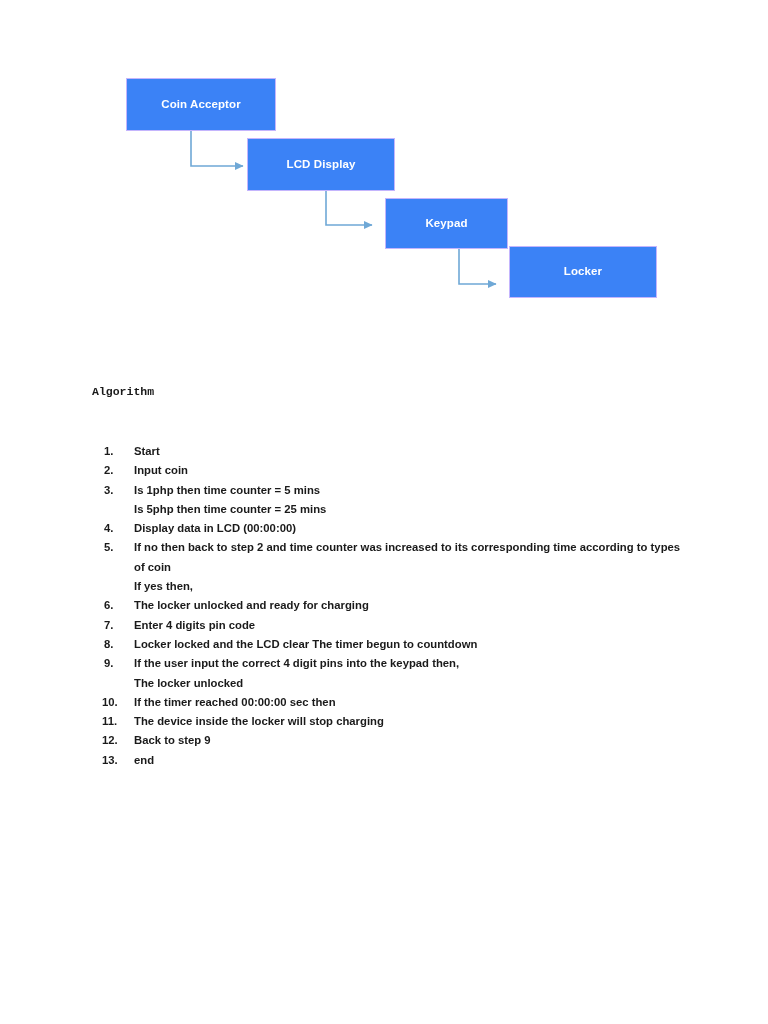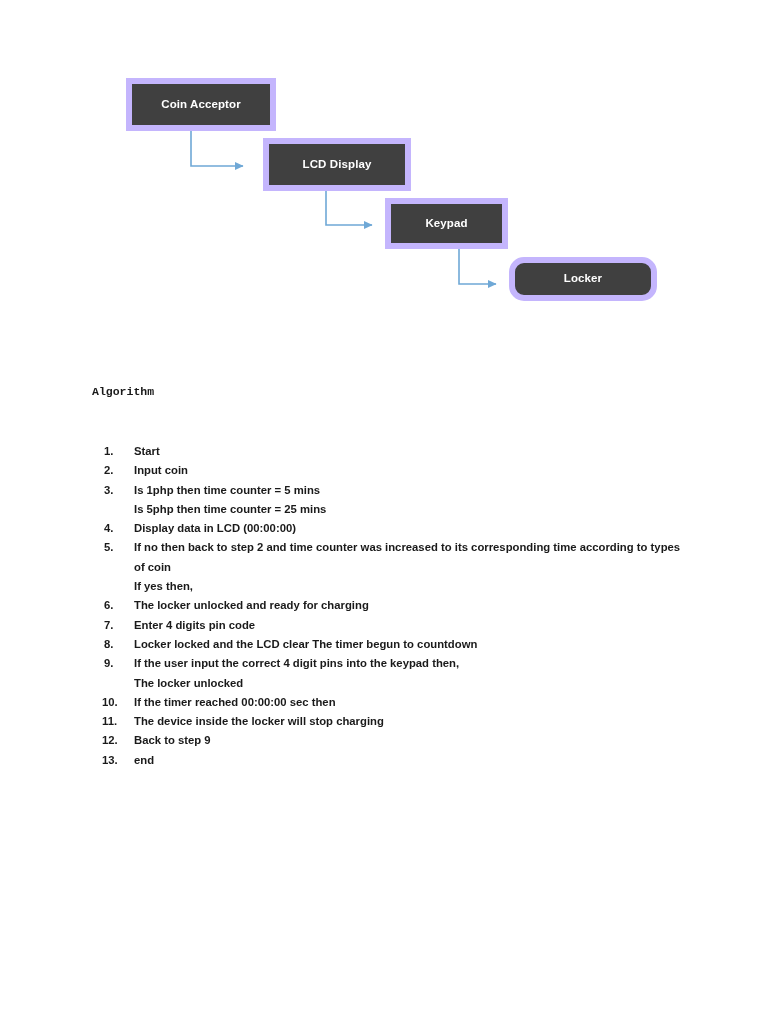"Coin Acceptor" .node { background: #404040 -> #3b82f6; border: 6px solid #c4b5fd -> 1px solid #c4b5fd }
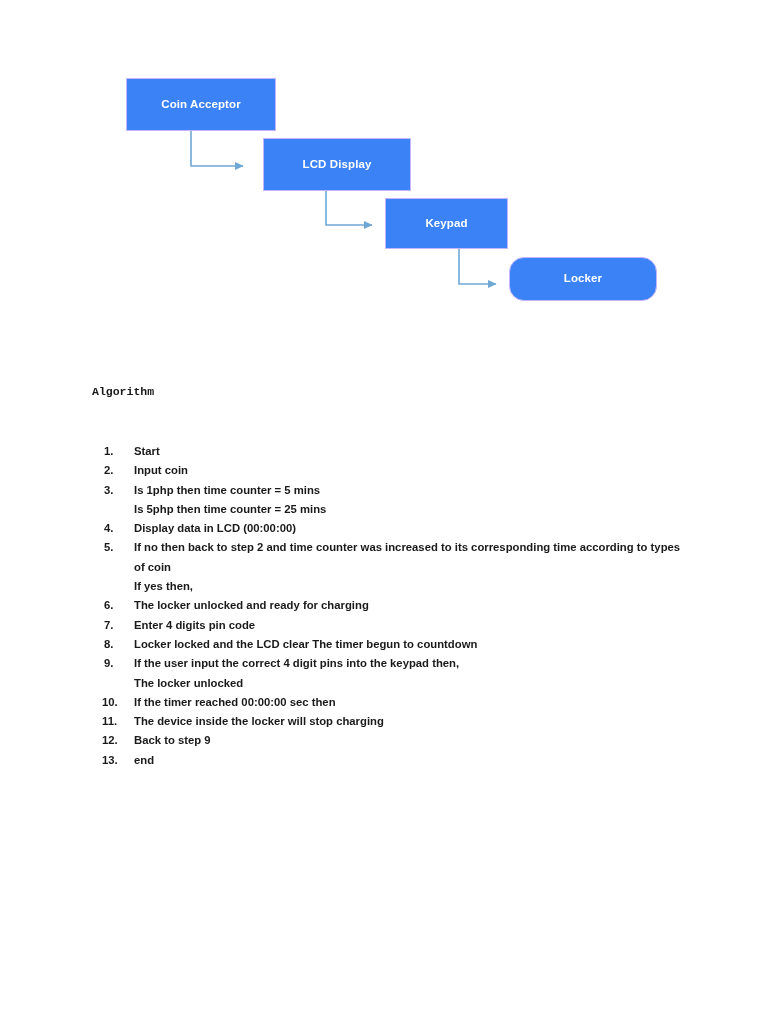"LCD Display" #node-lcd-display { left: 263px -> 247px }
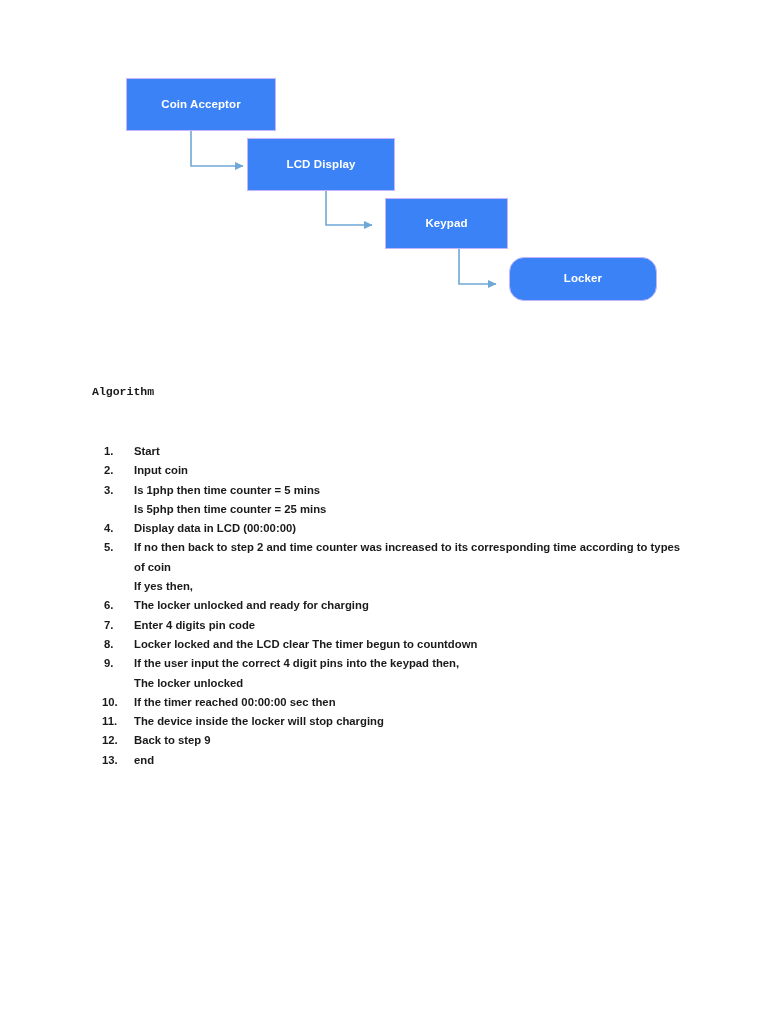"Locker" #node-locker { border-radius: 15px -> none; height: 44px -> 52px; top: 257px -> 246px }
